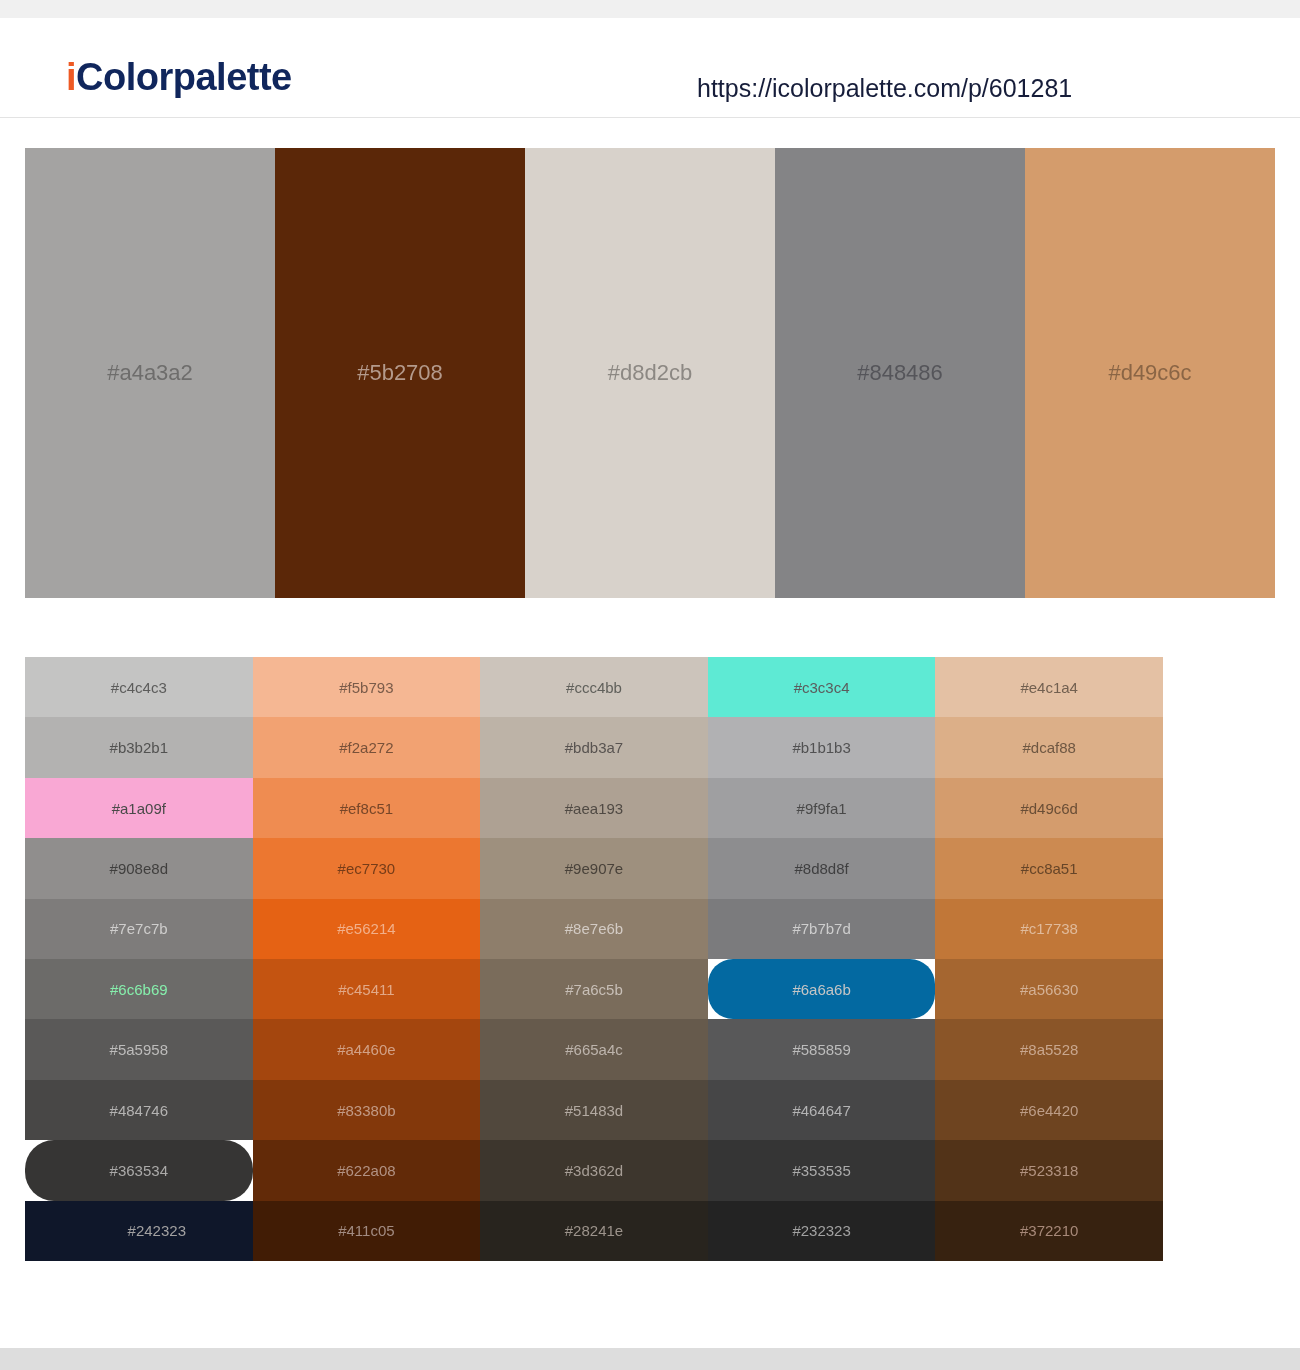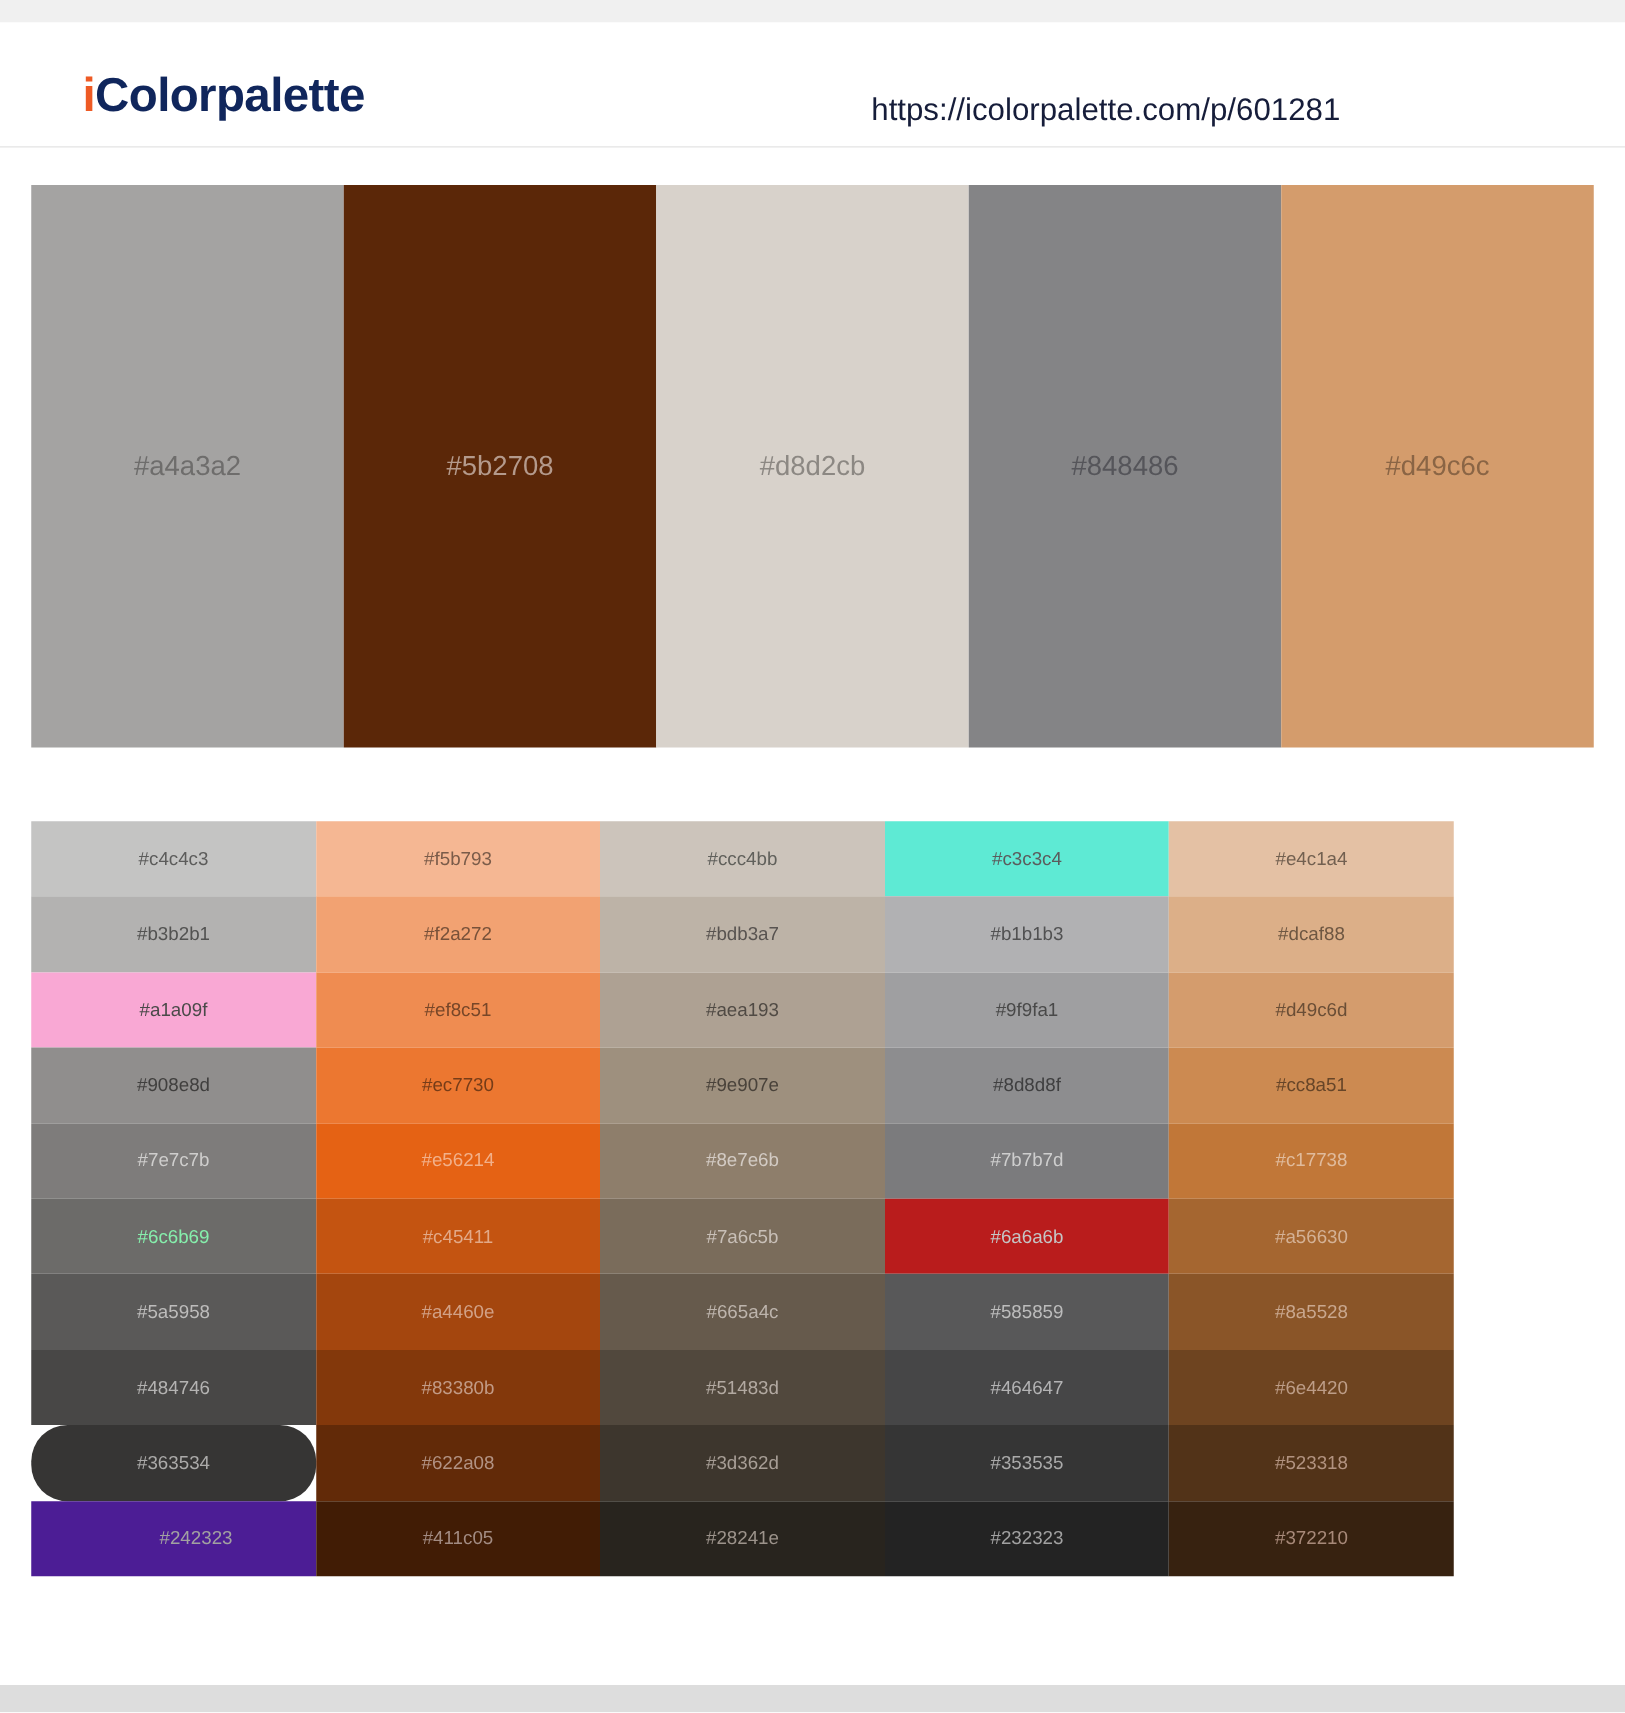"#6a6a6b" div.shade-cell { background: #b91c1c -> #0369a1; border-radius: none -> 25px }
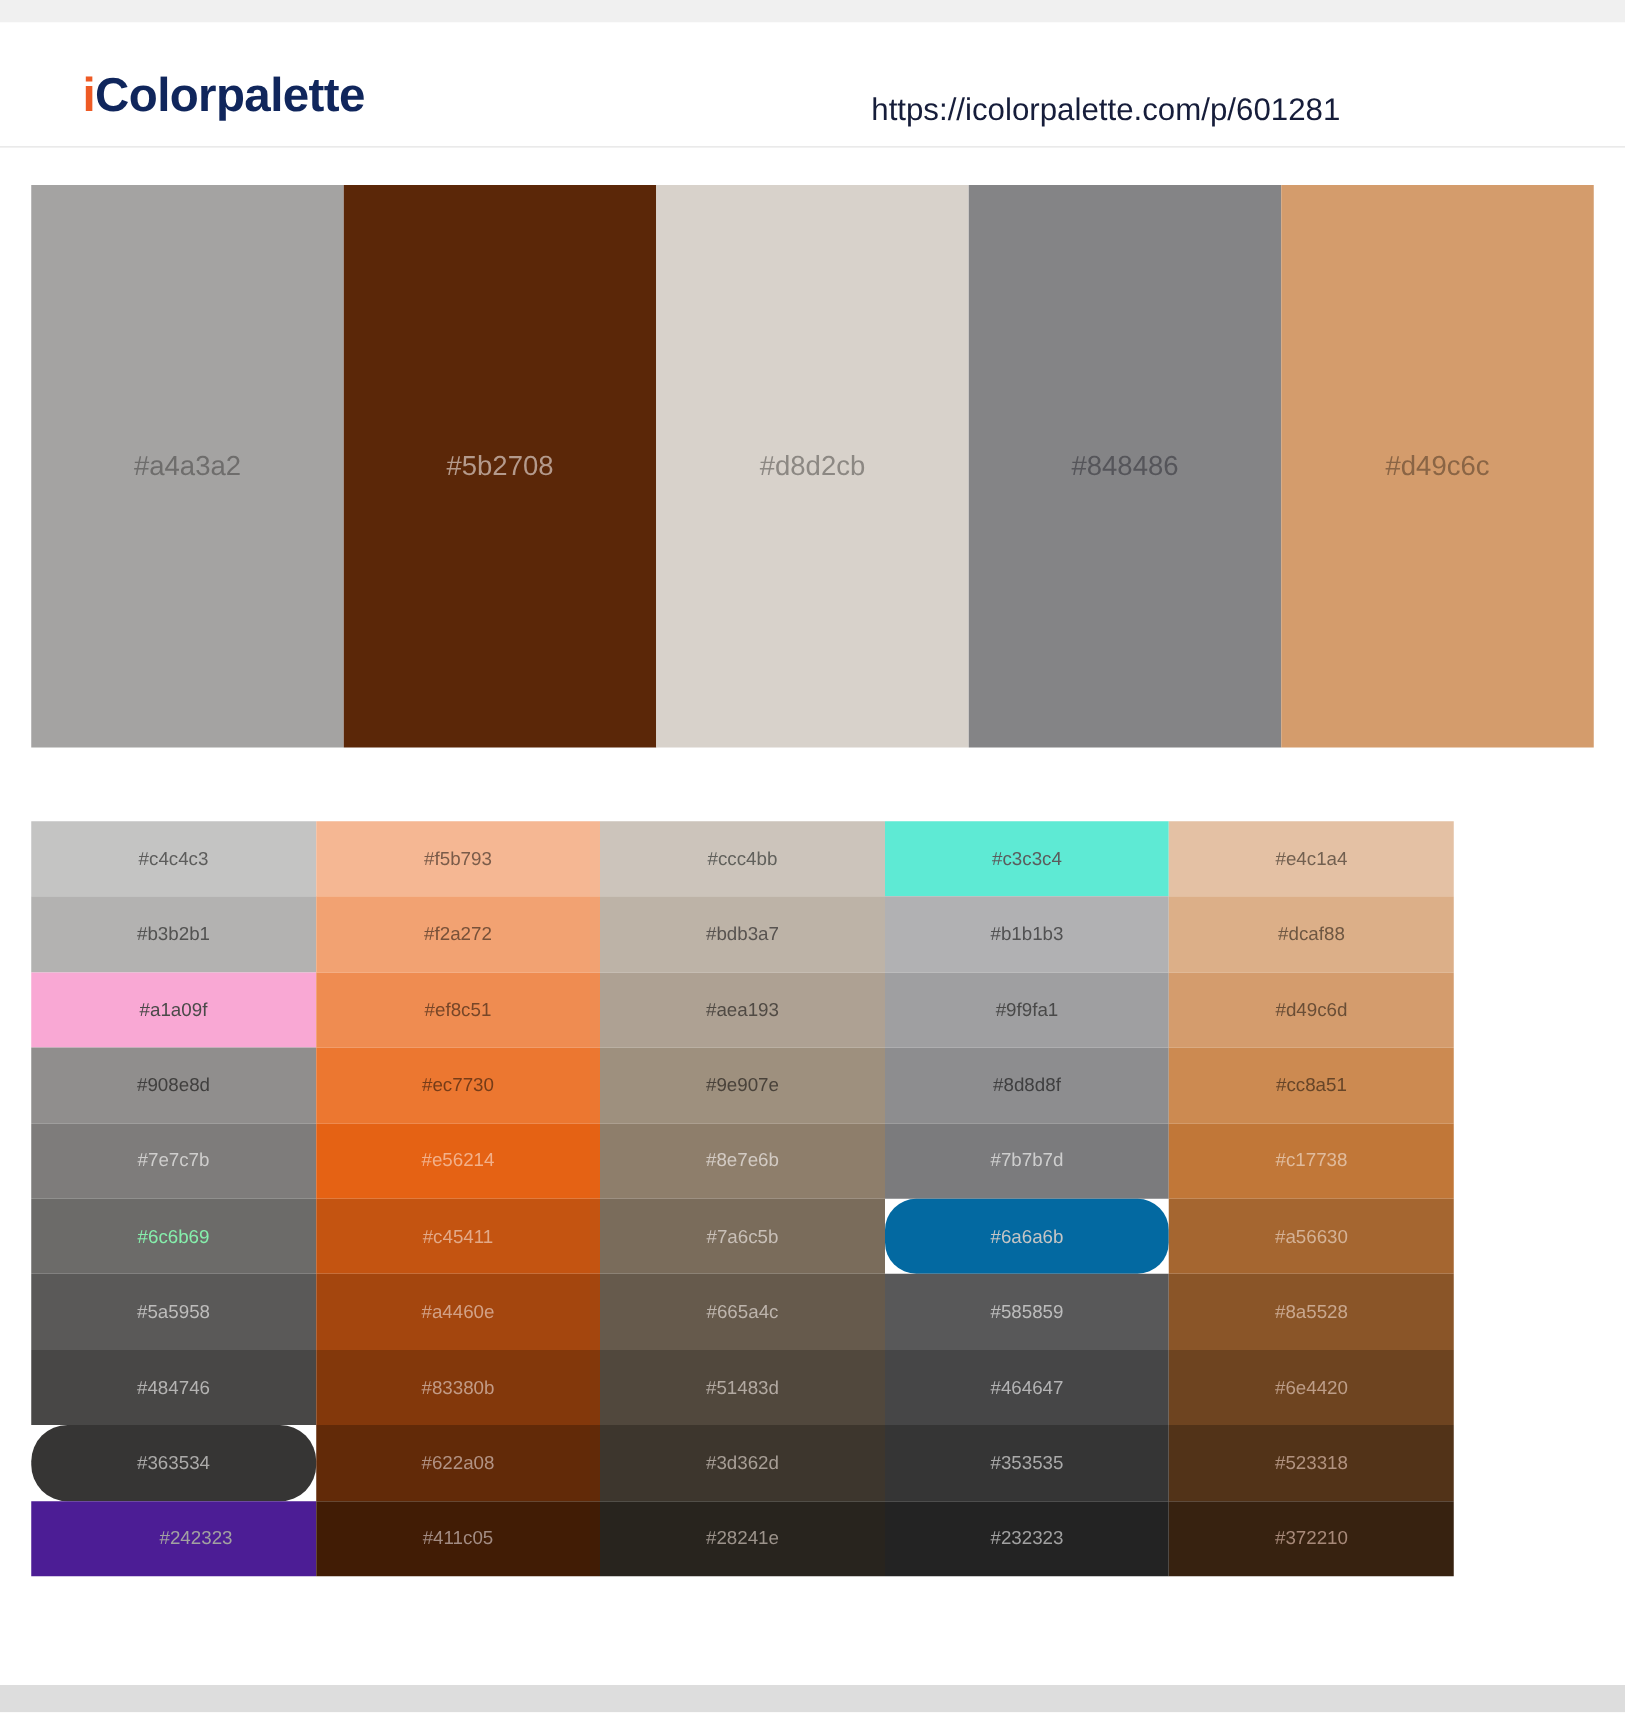"#242323" div.shade-cell { background: #4c1d95 -> #0f172a }
